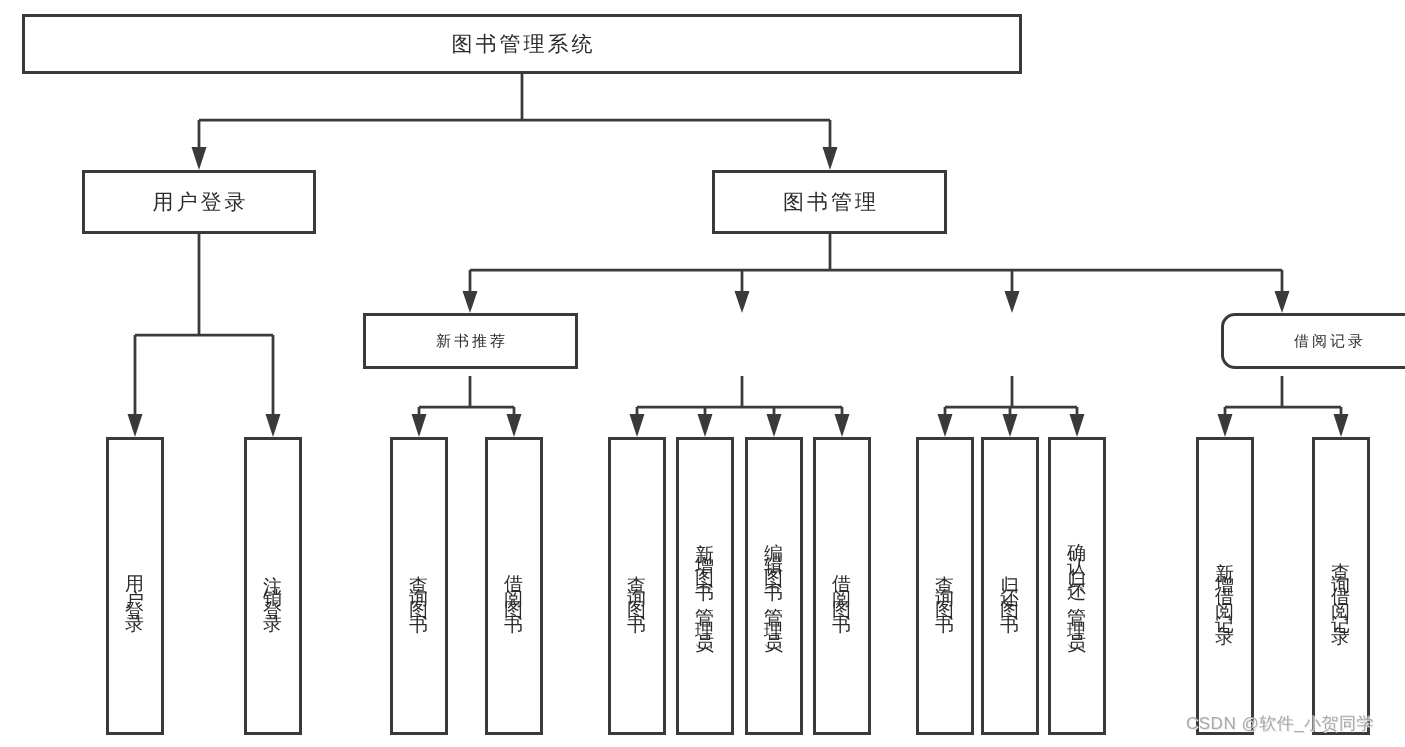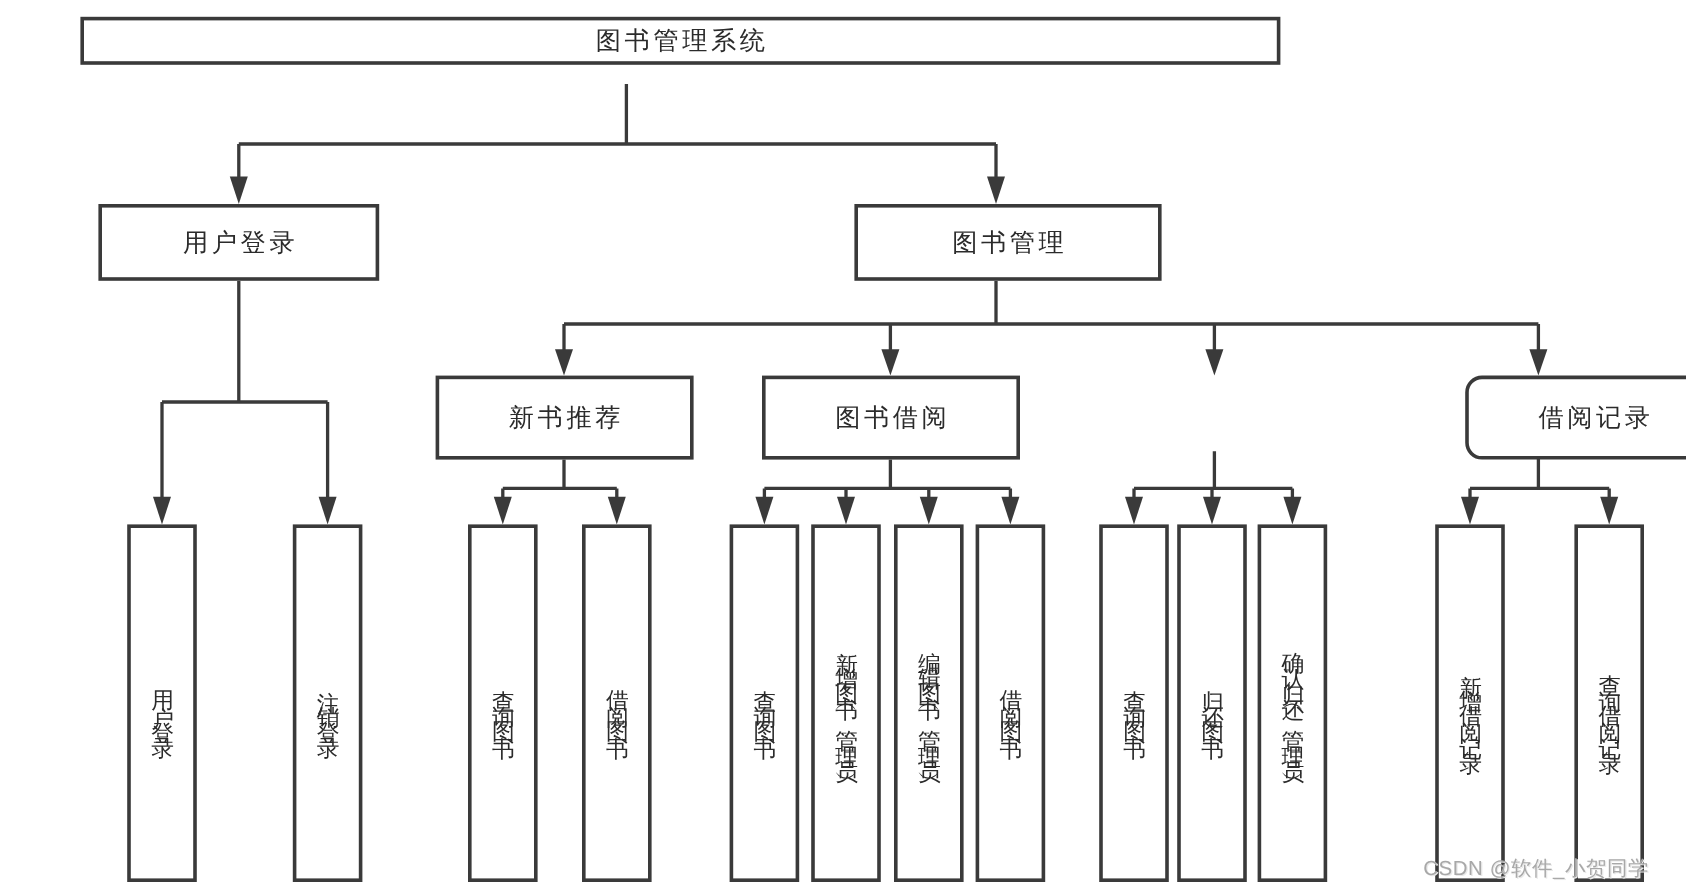"图书管理系统" .root { height: 40px -> 60px; margin-left: 45px -> none }
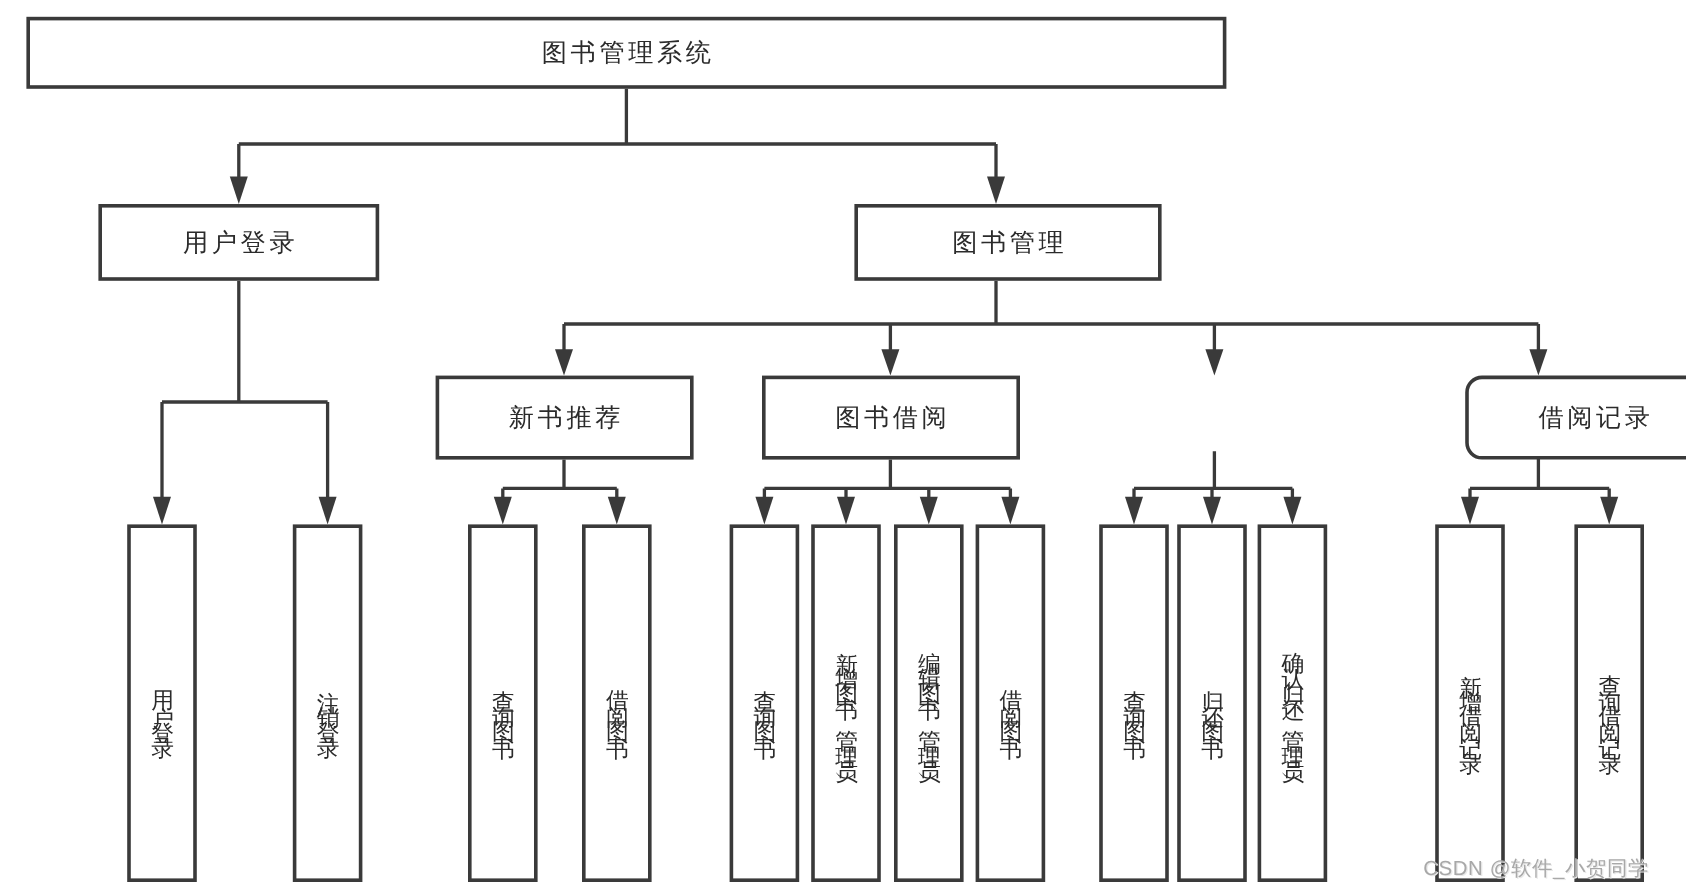"图书管理" .lvl2b { width: 256px -> 235px }
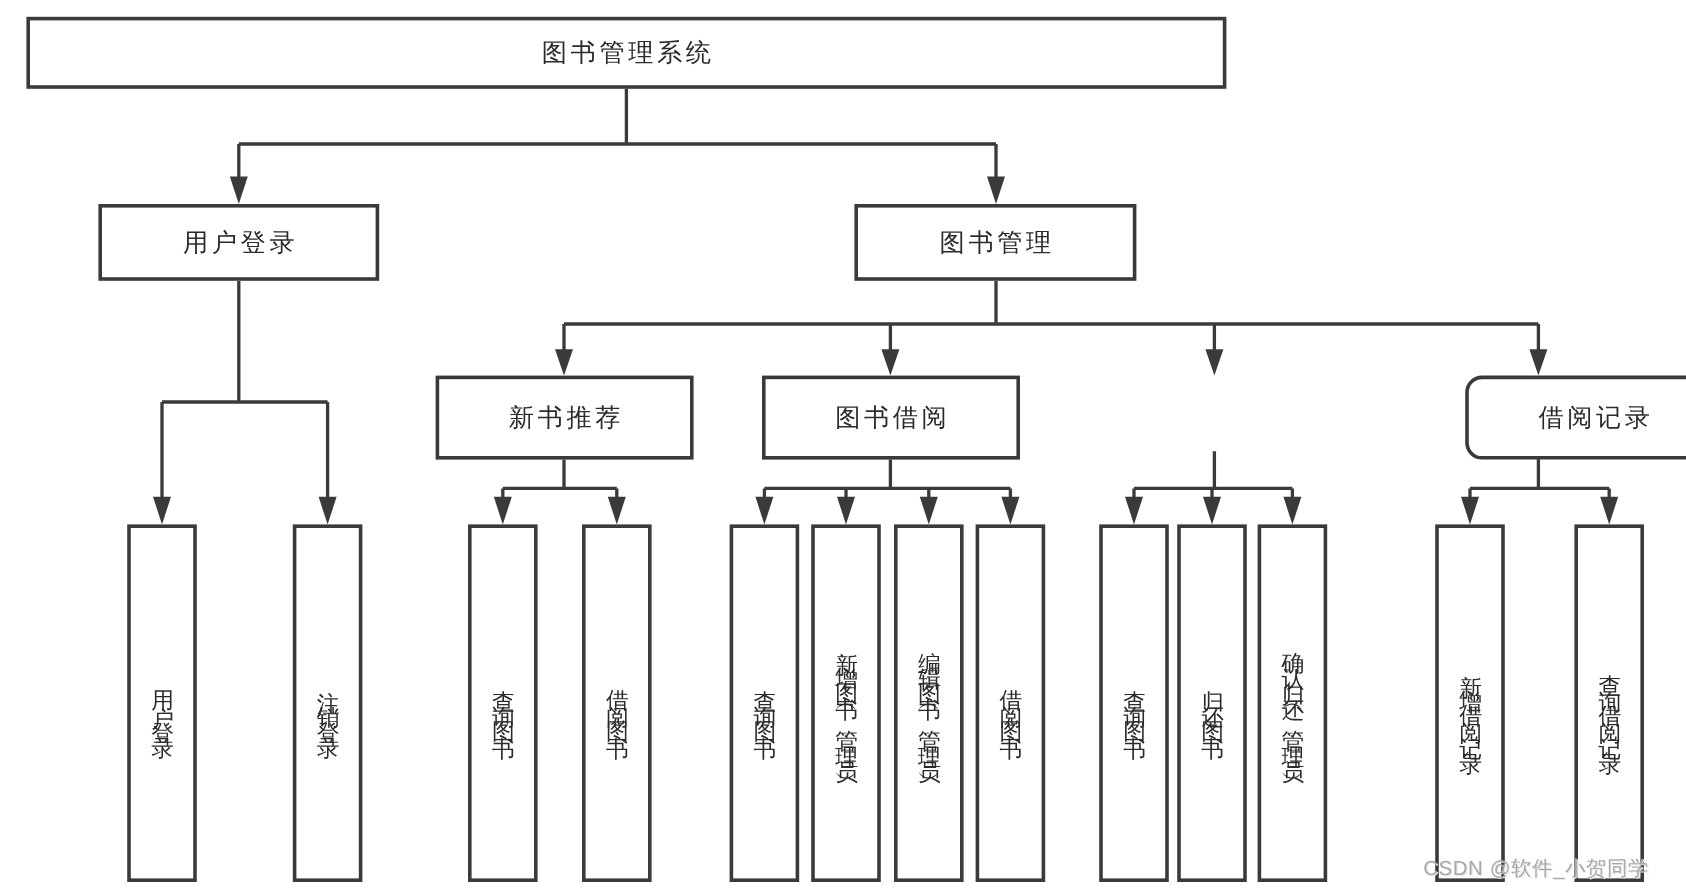"新书推荐" .lvl3 { font-size: 21px -> 15px; height: 70px -> 56px }
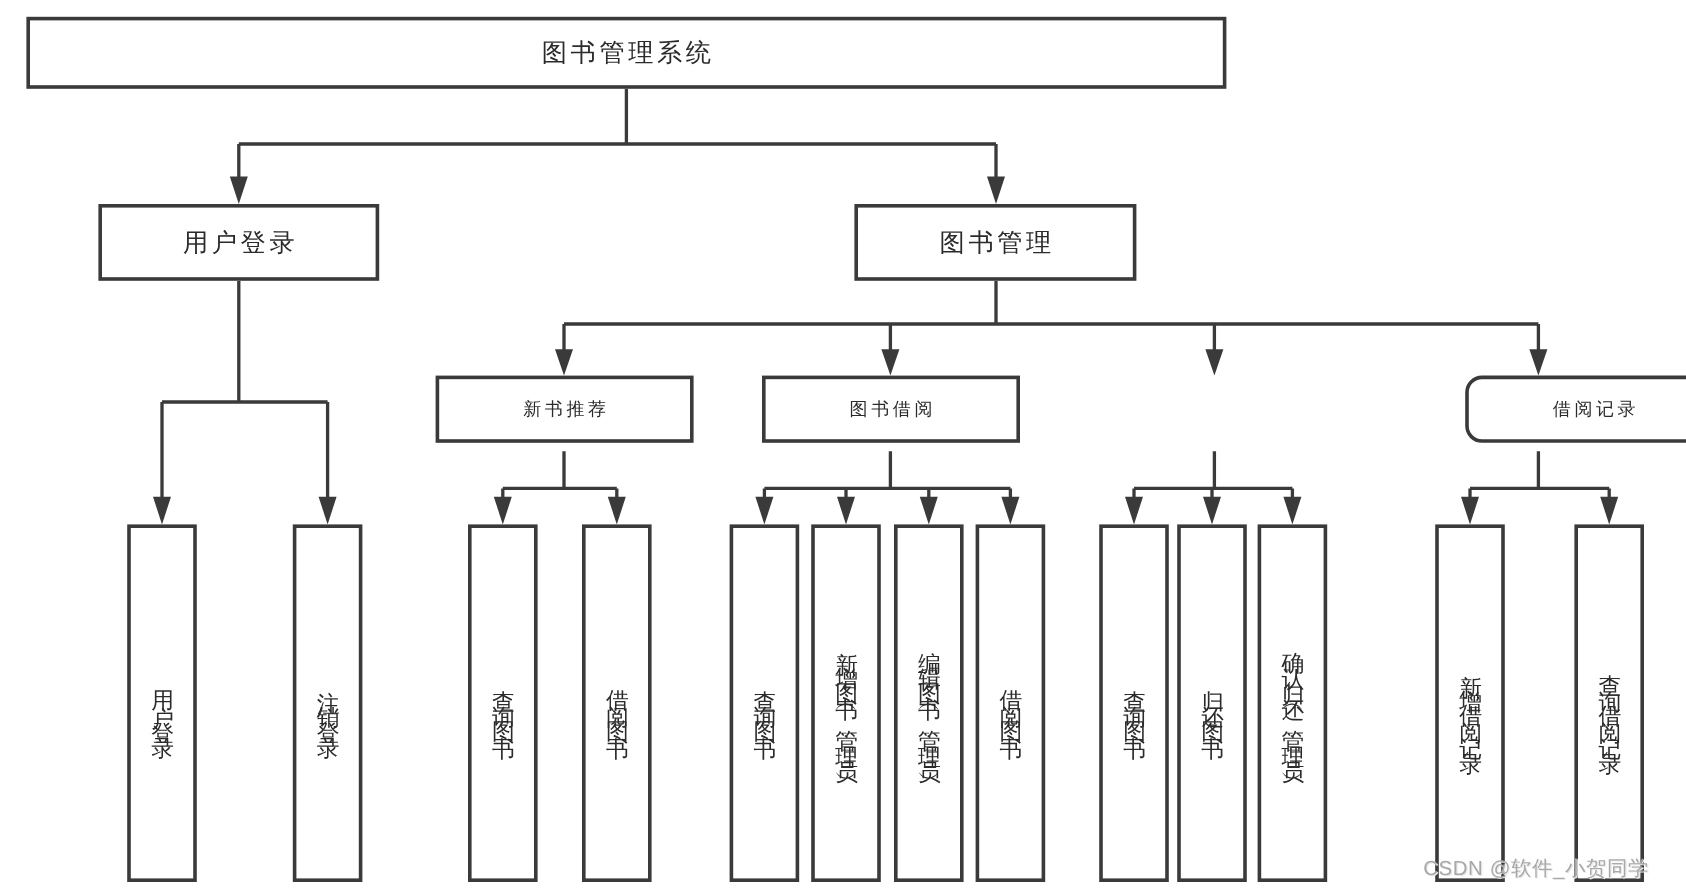"图书借阅" div.node { html: <div>图书借阅</div> -> none }
